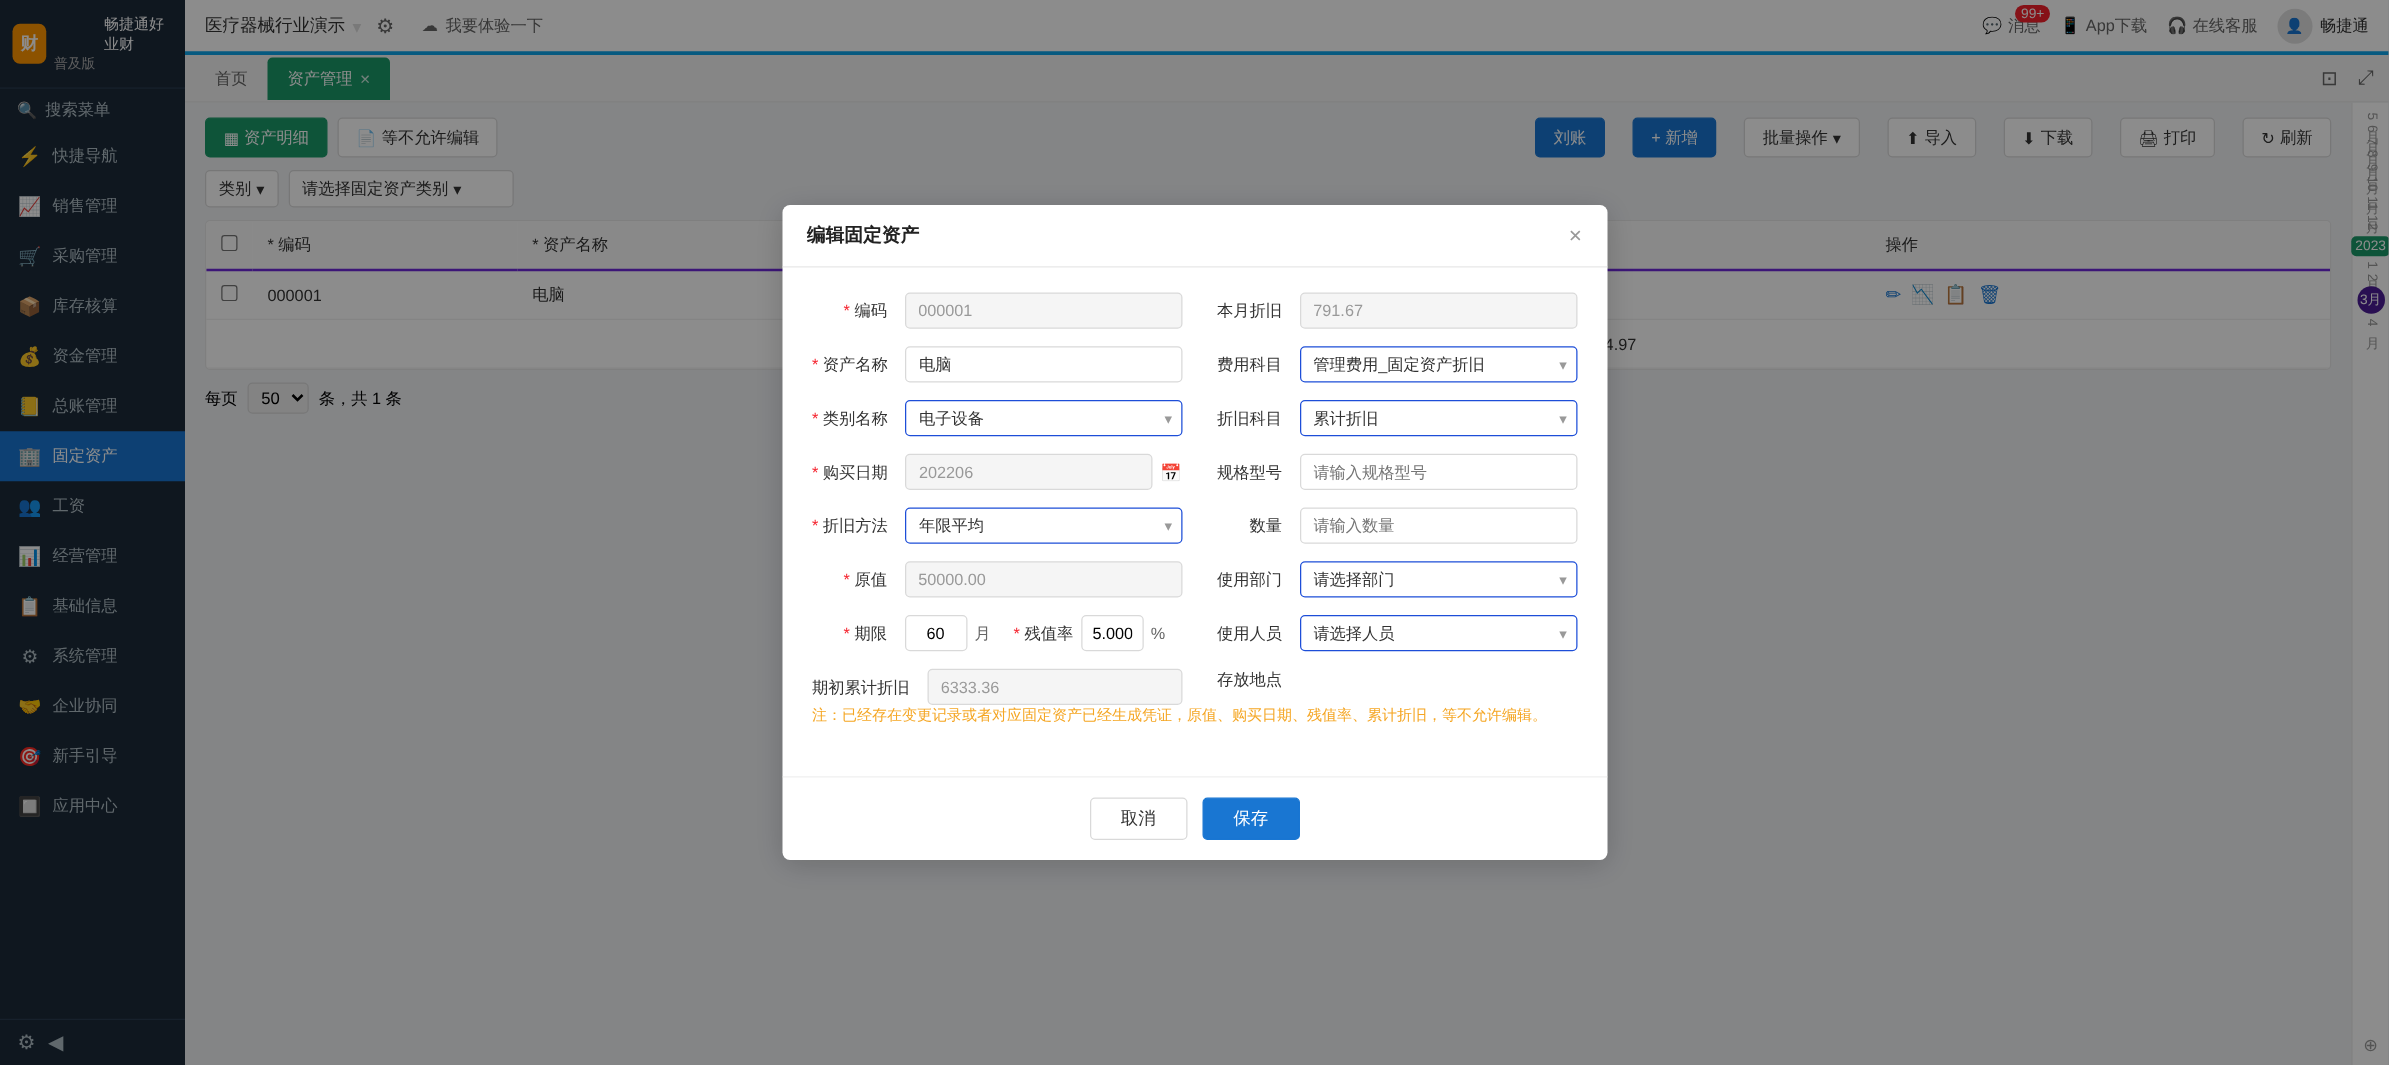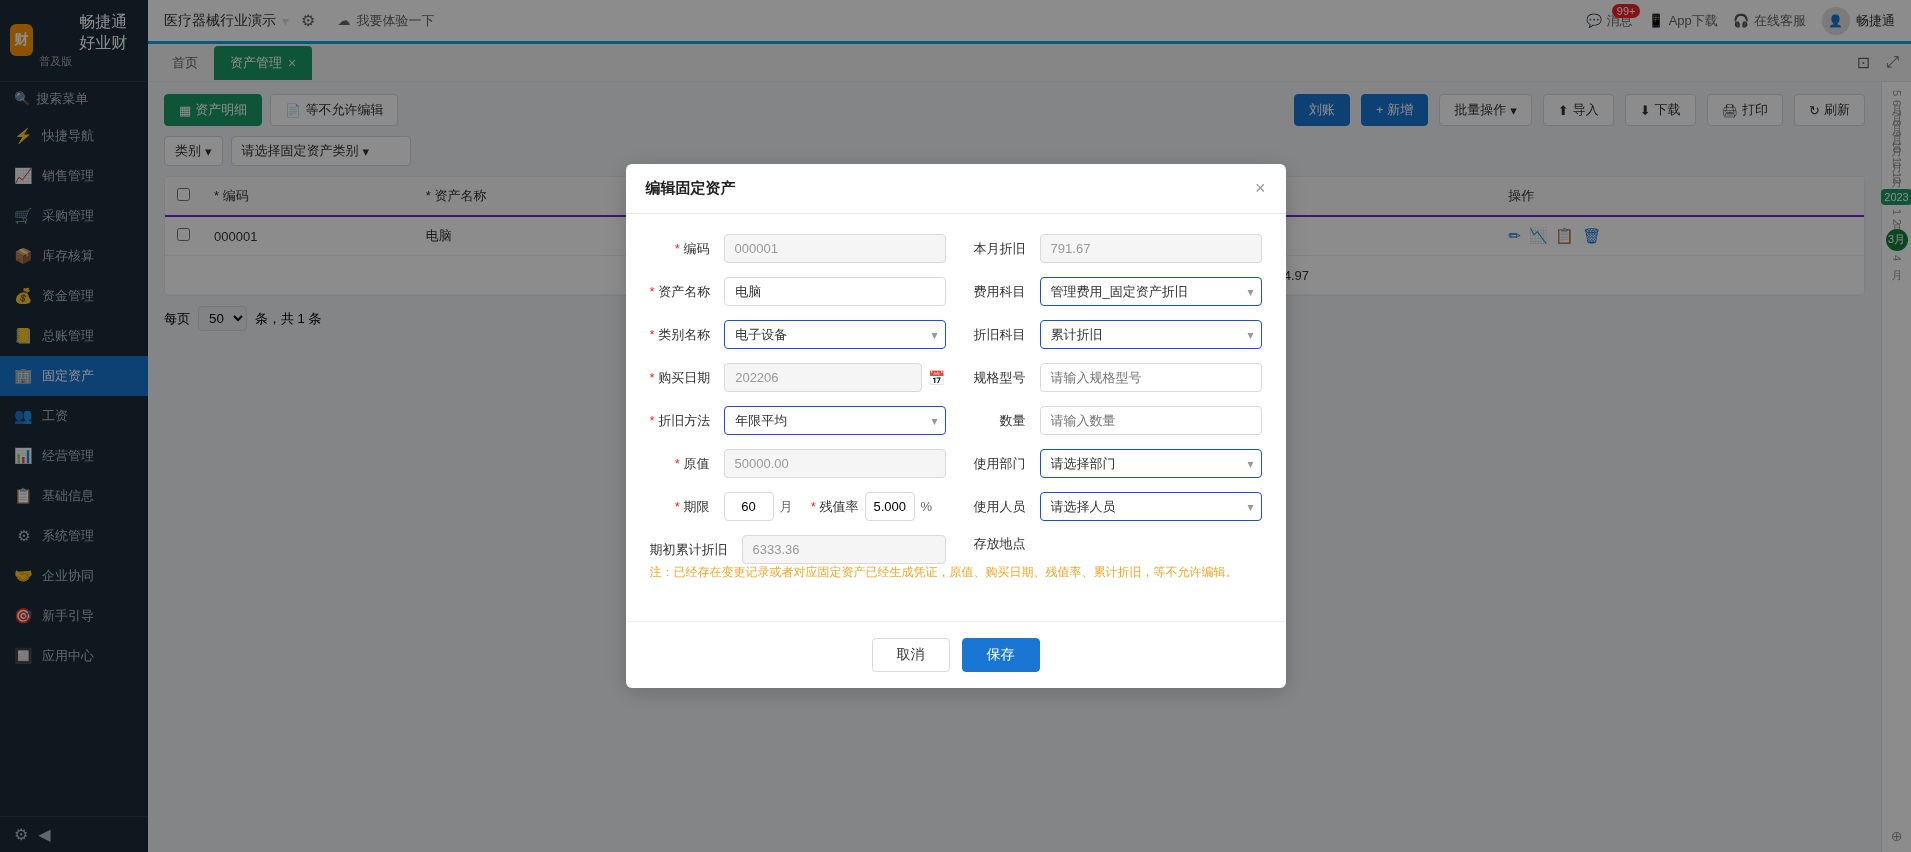"畅捷通好业财" .sidebar-logo-text { font-size: 16px -> 12px }
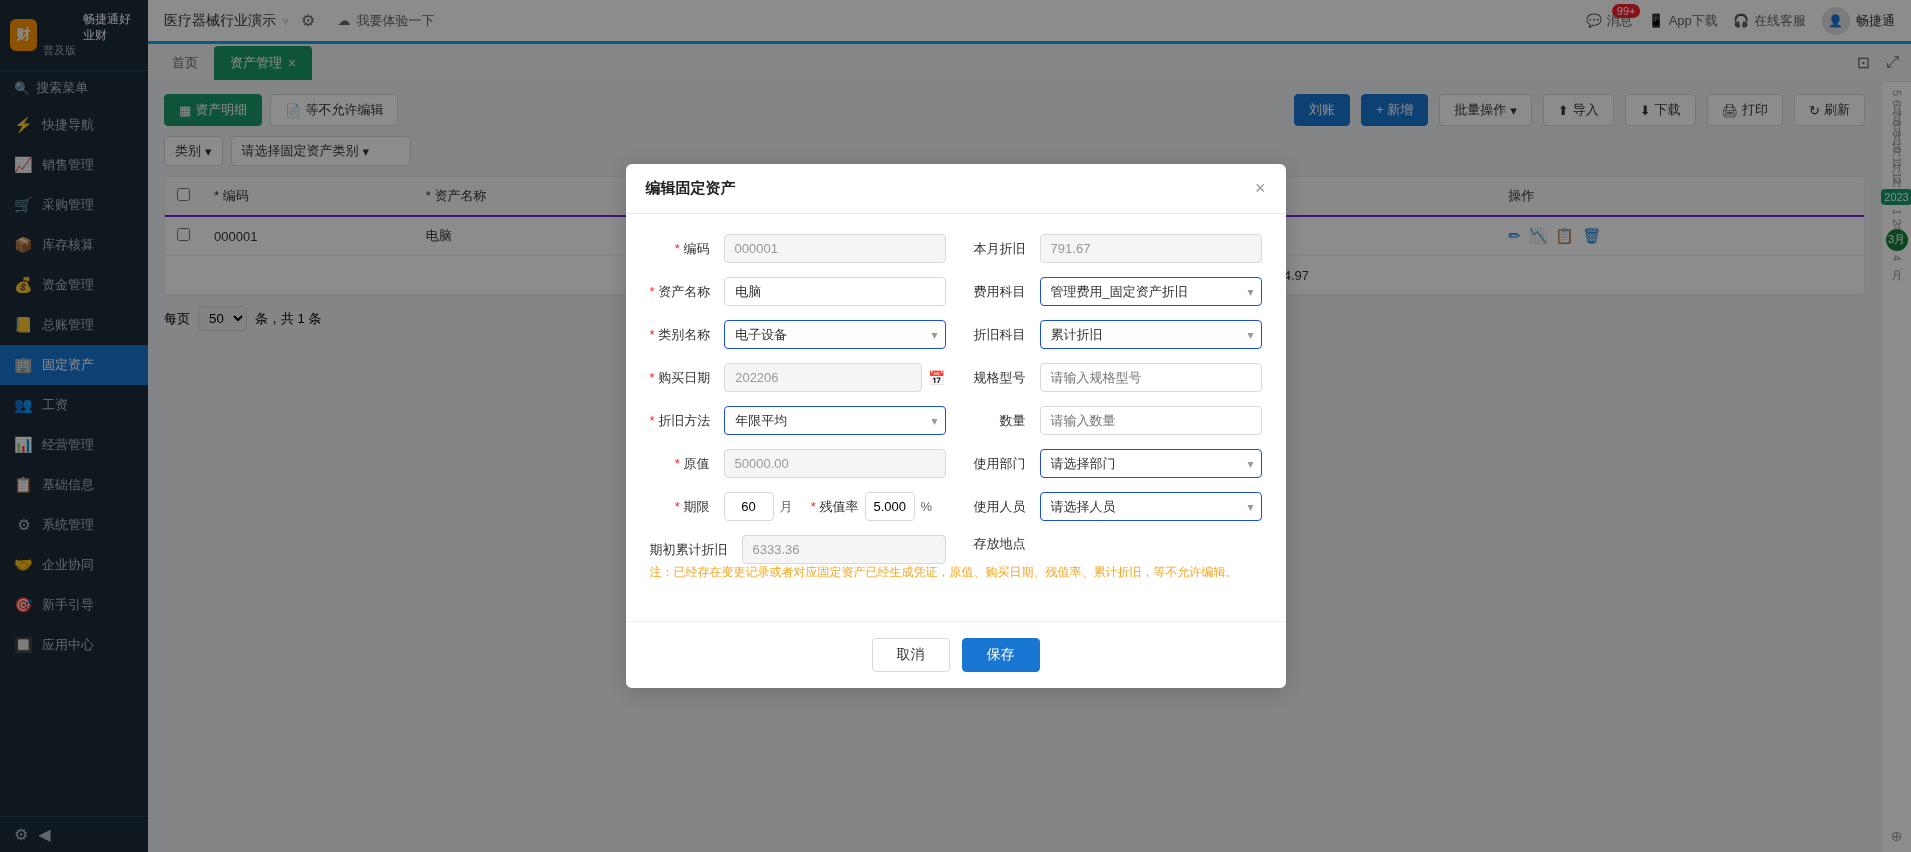"刘账" .toolbar-right { gap: 11px -> 22px }
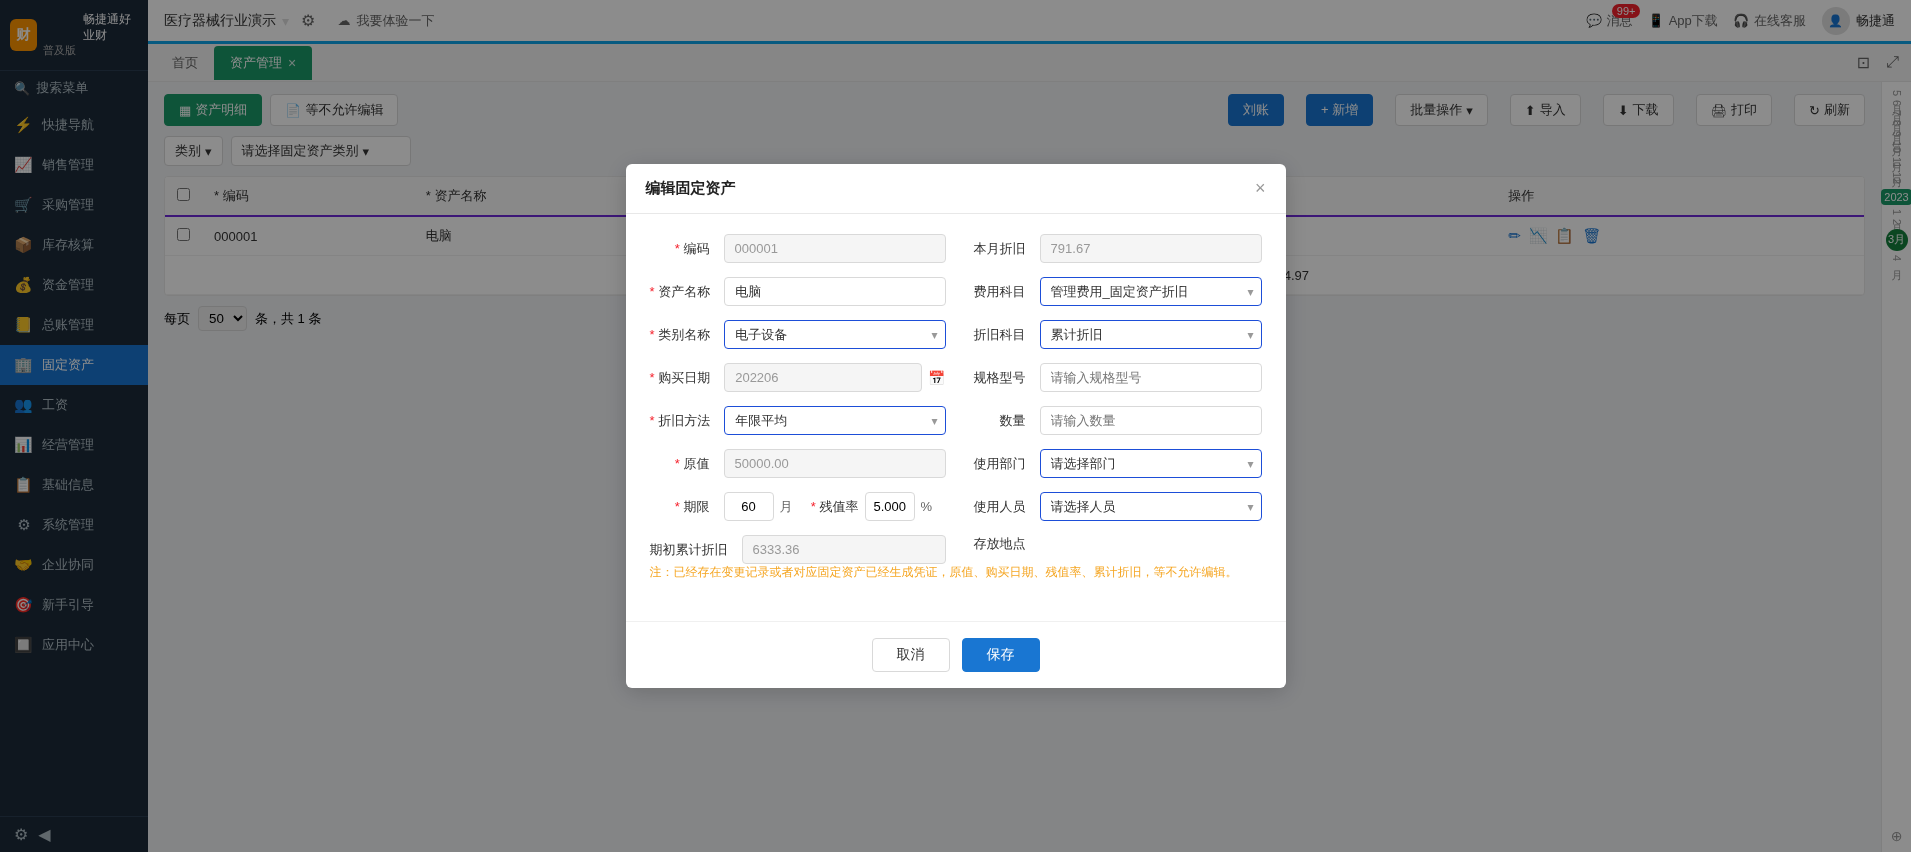"3月" div { background: #15803d -> #4c1d95 }
